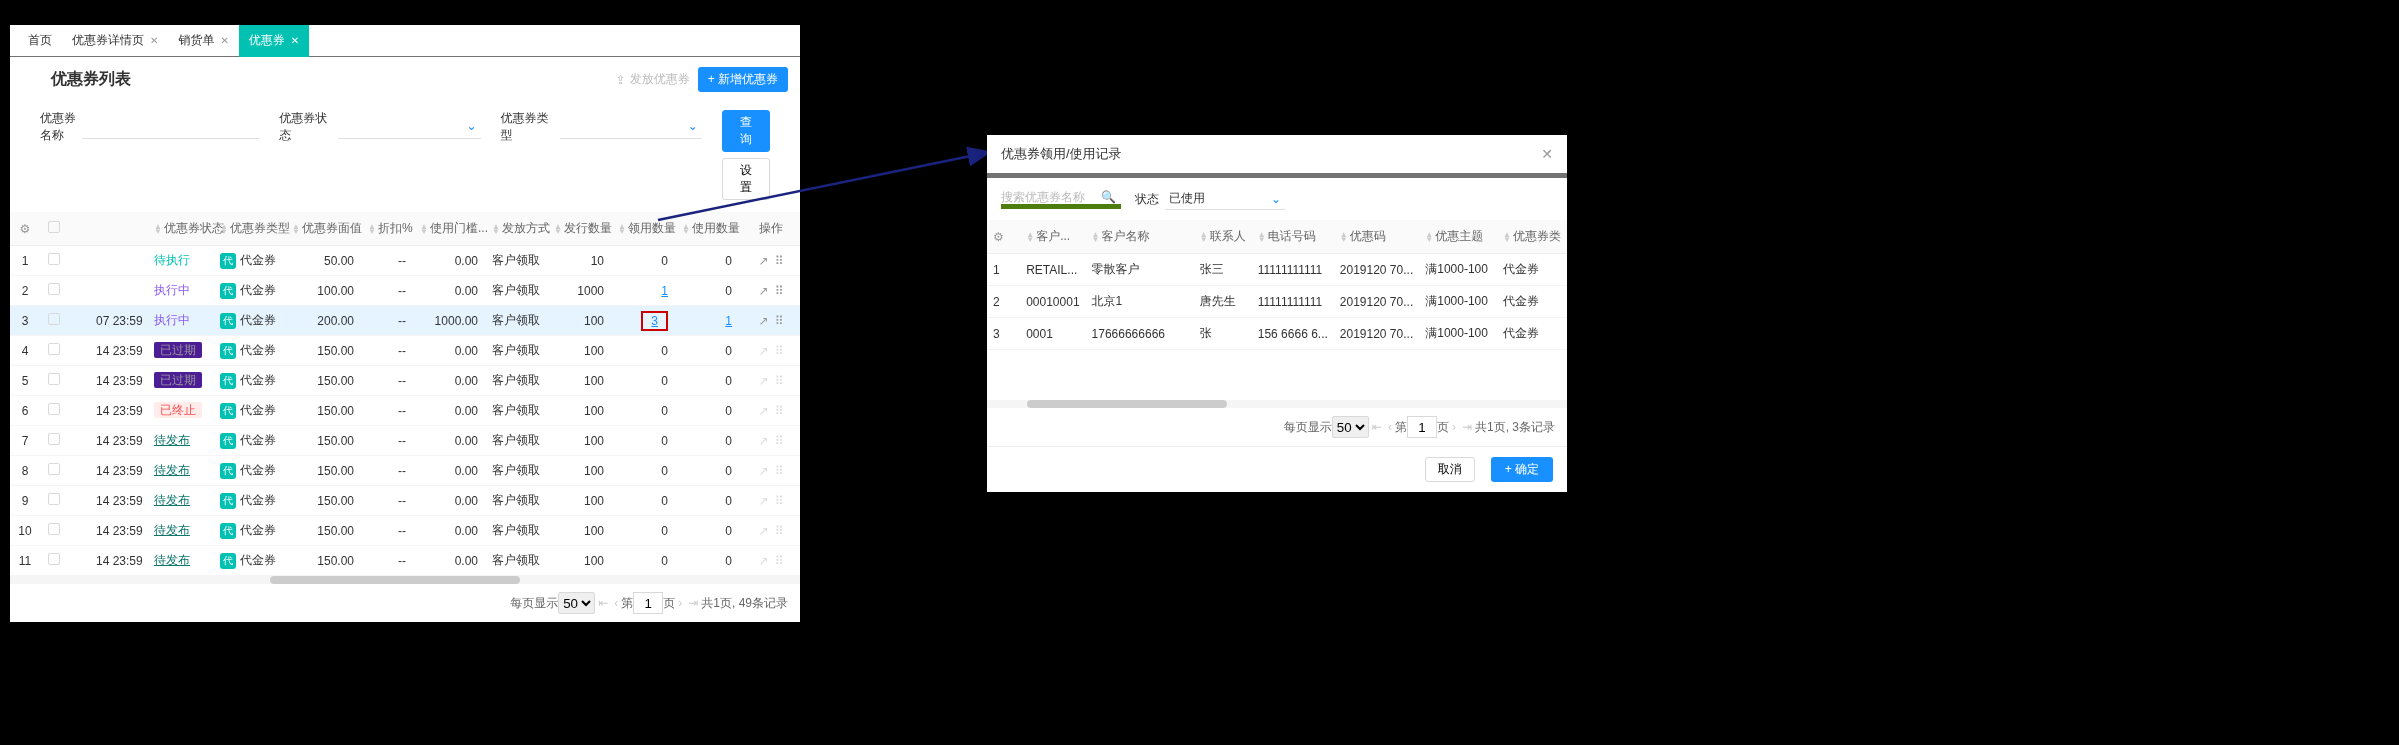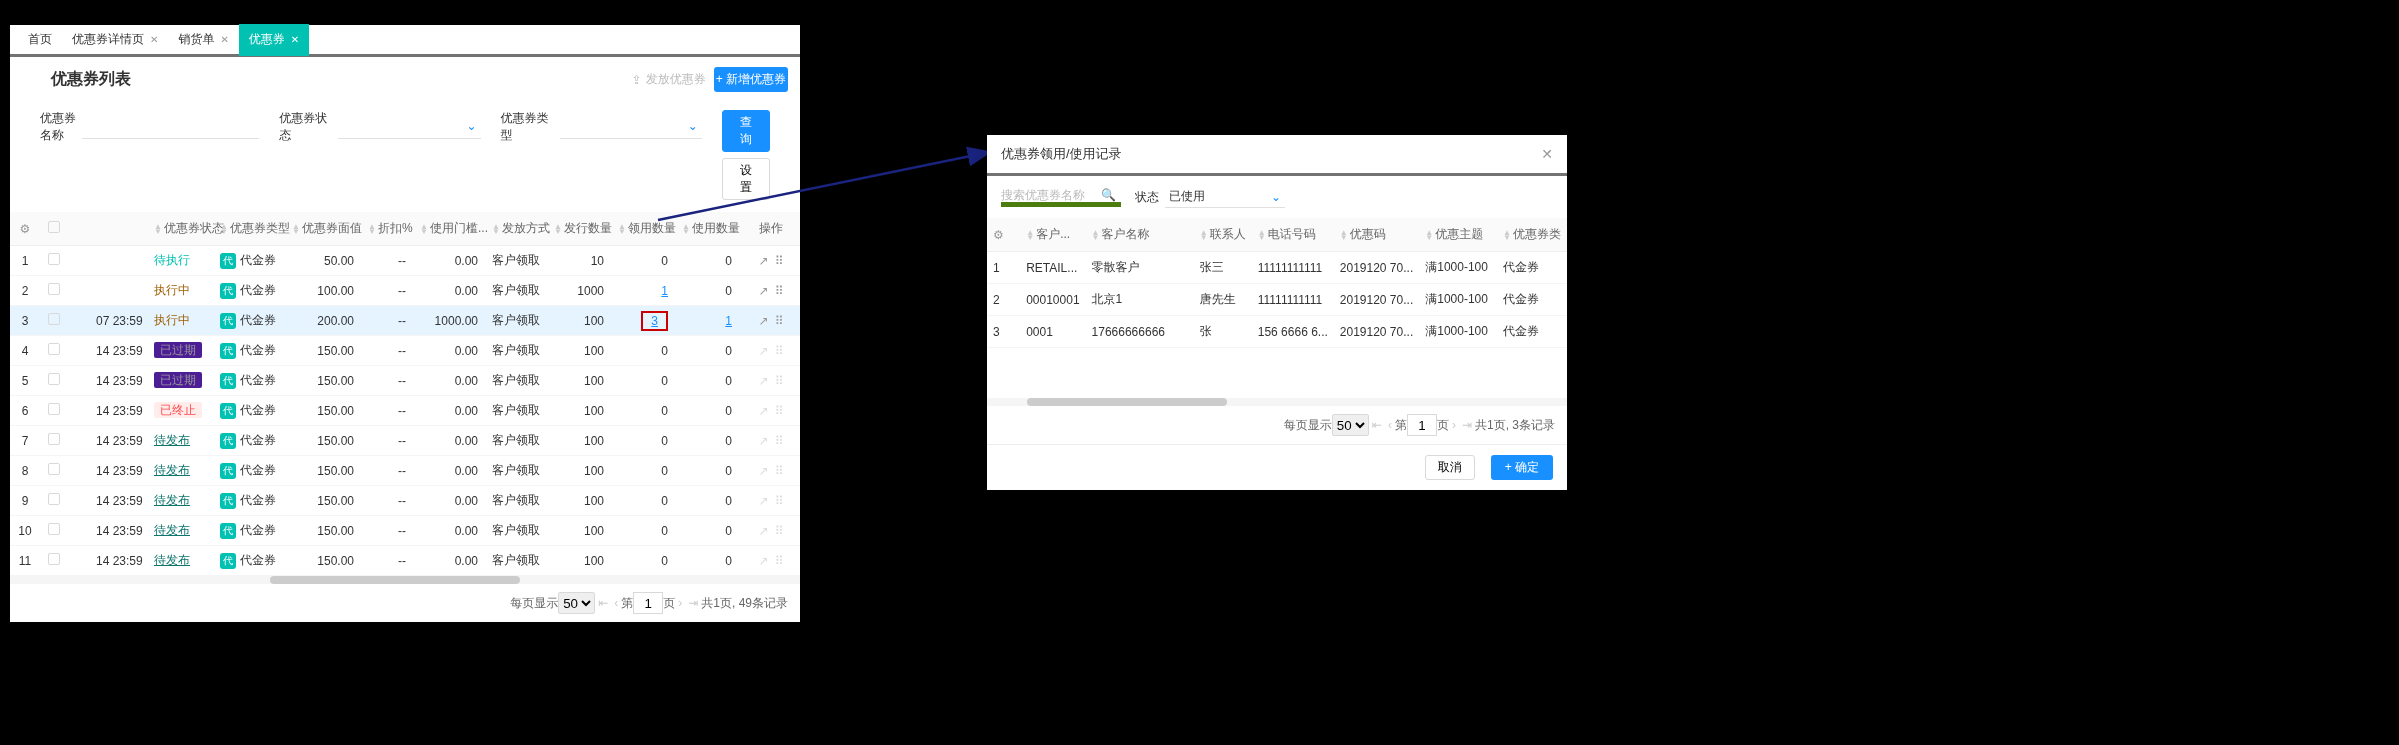"首页" .tabs { border-bottom: 3px solid #737373 -> 1px solid #737373 }
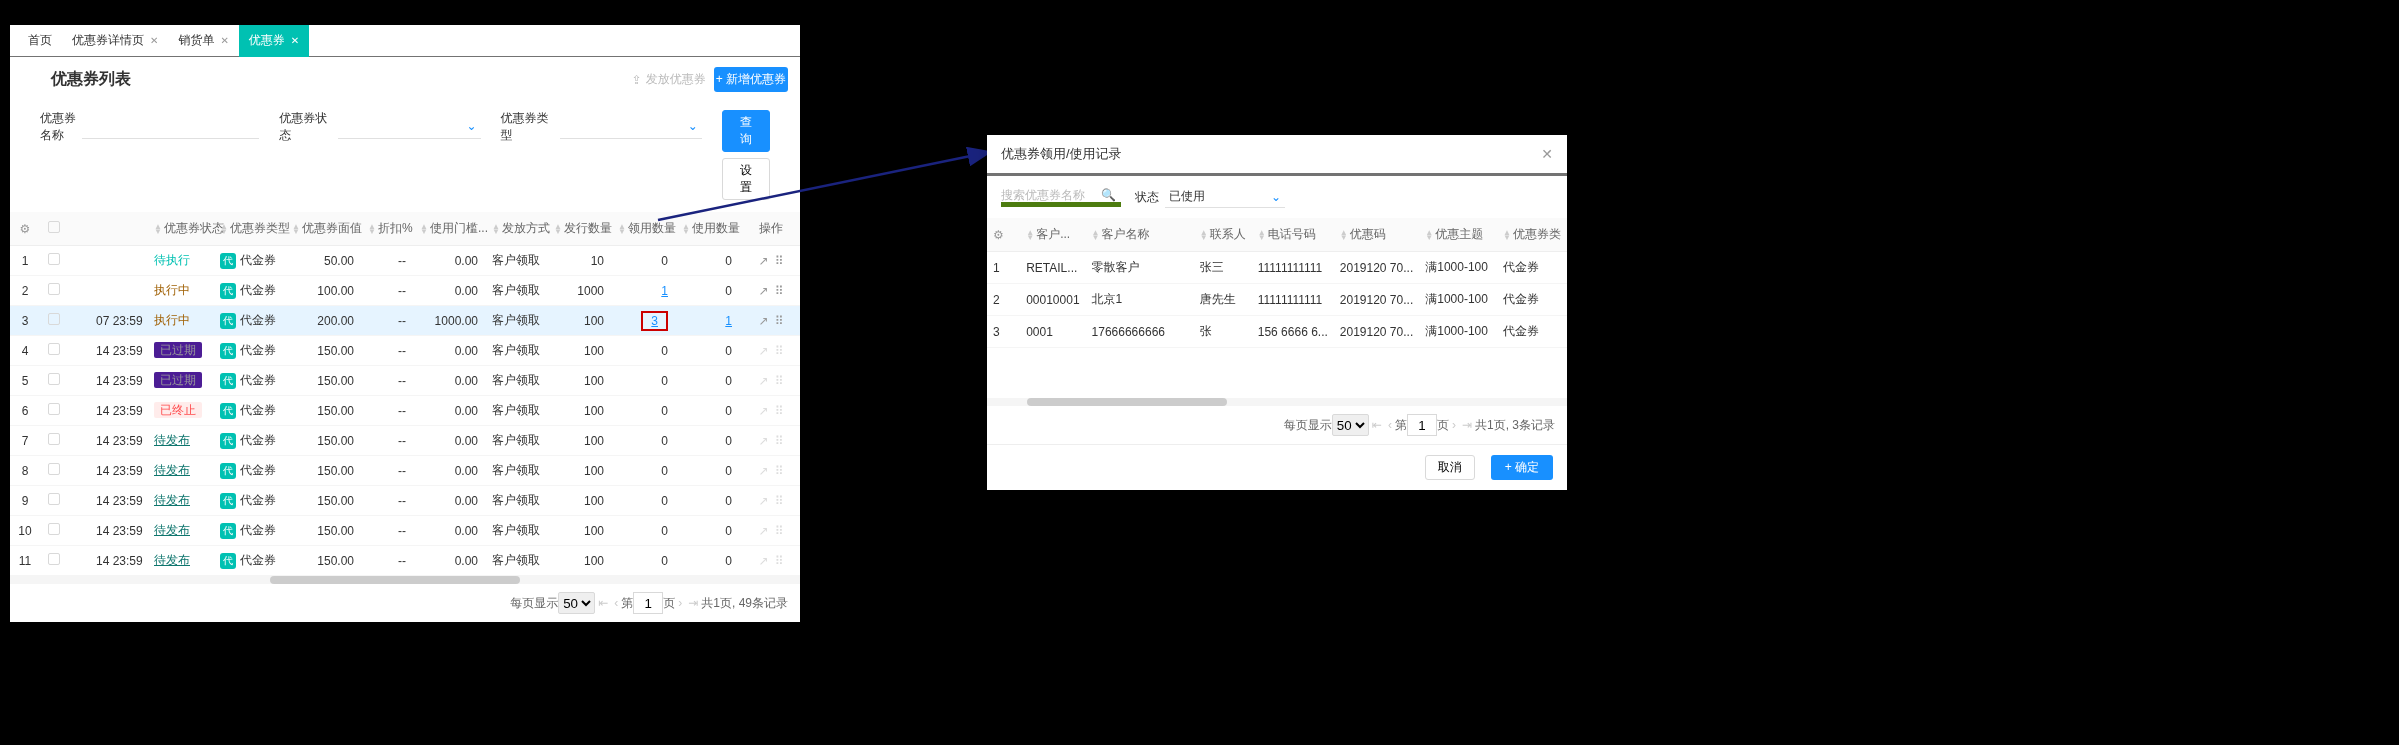"新增优惠券" .btn-primary { padding: 4px 2px -> 4px 10px }
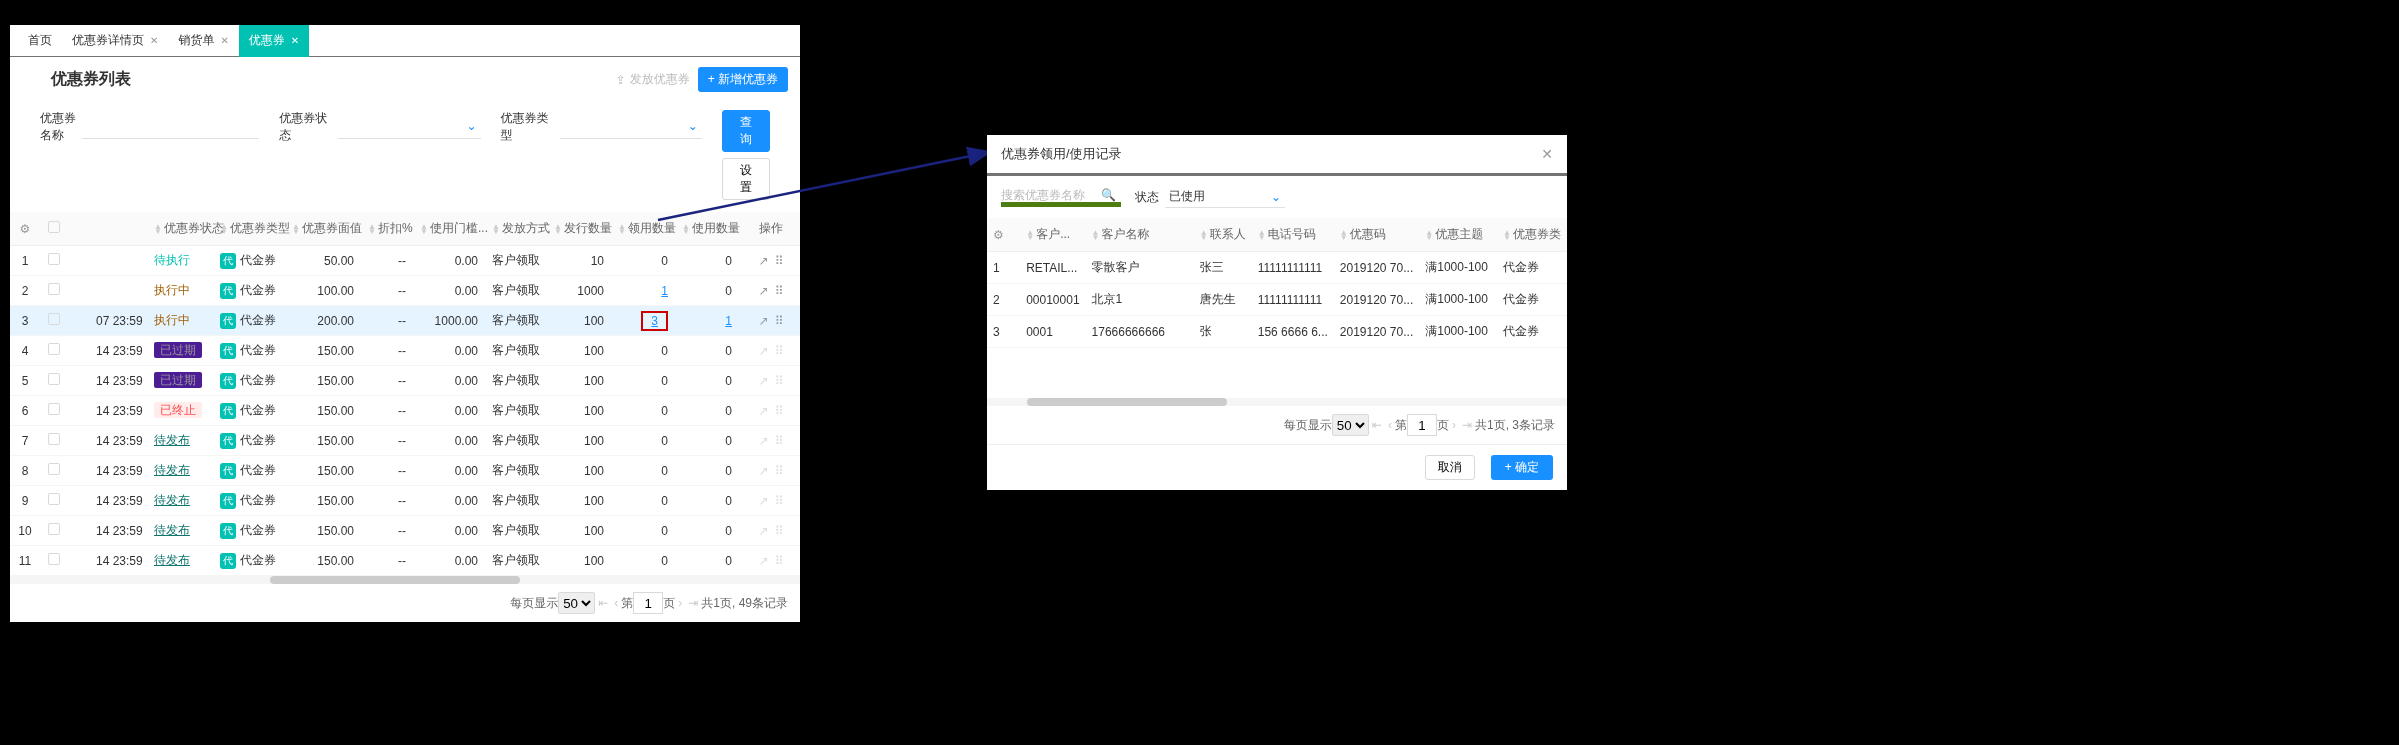"优惠券领用/使用记录" .modal-header { border-bottom: 3px solid #737373 -> 5px solid #737373 }
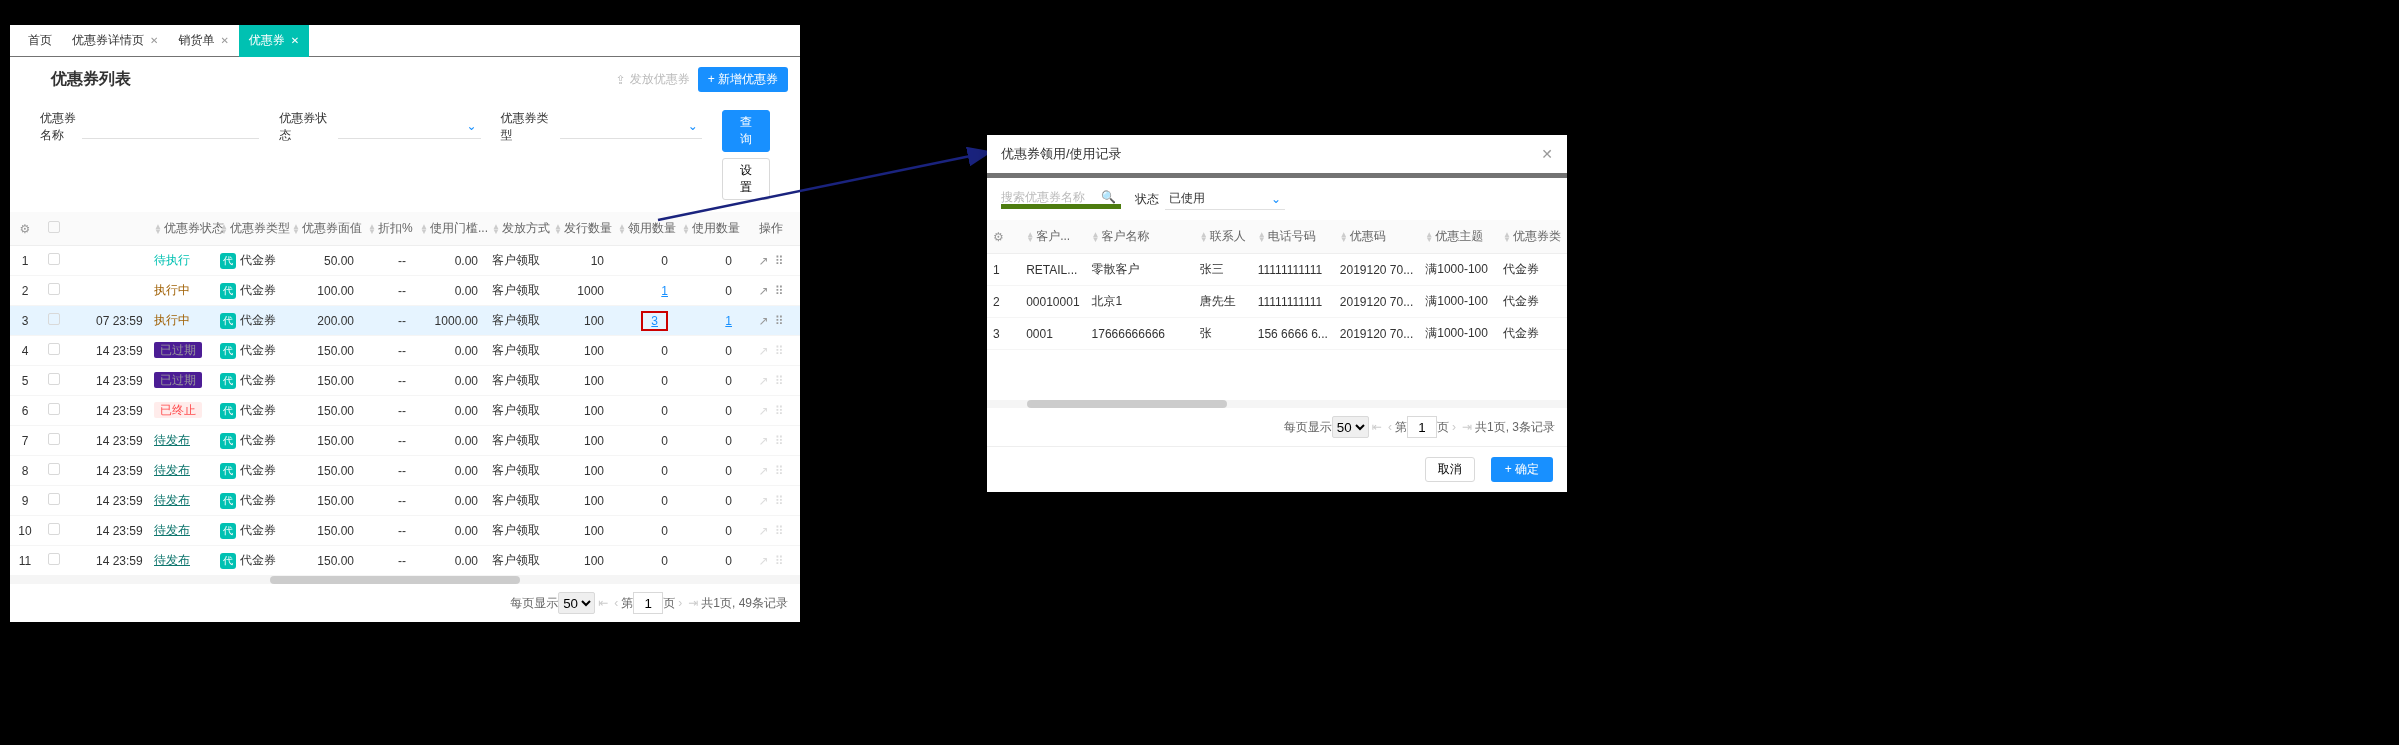"执行中" .status-running { color: #a16207 -> #8b5cf6 }
